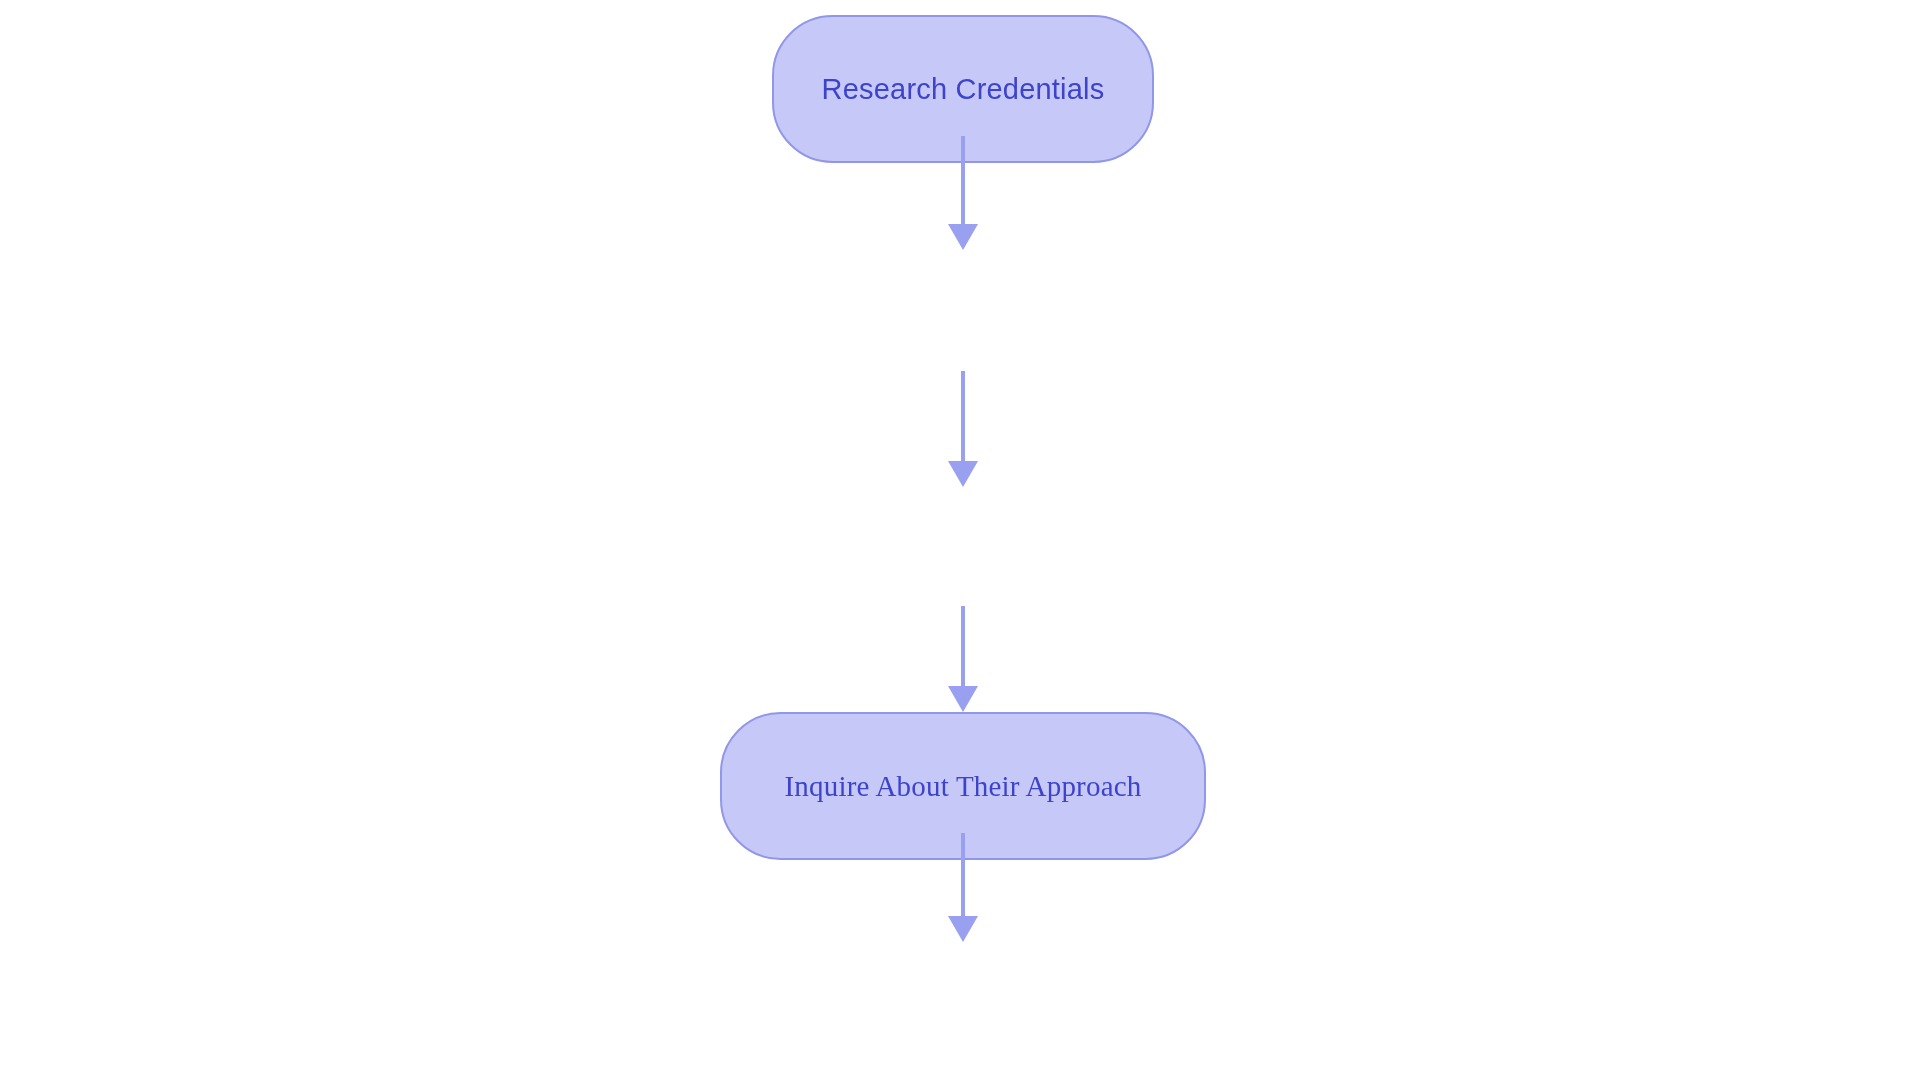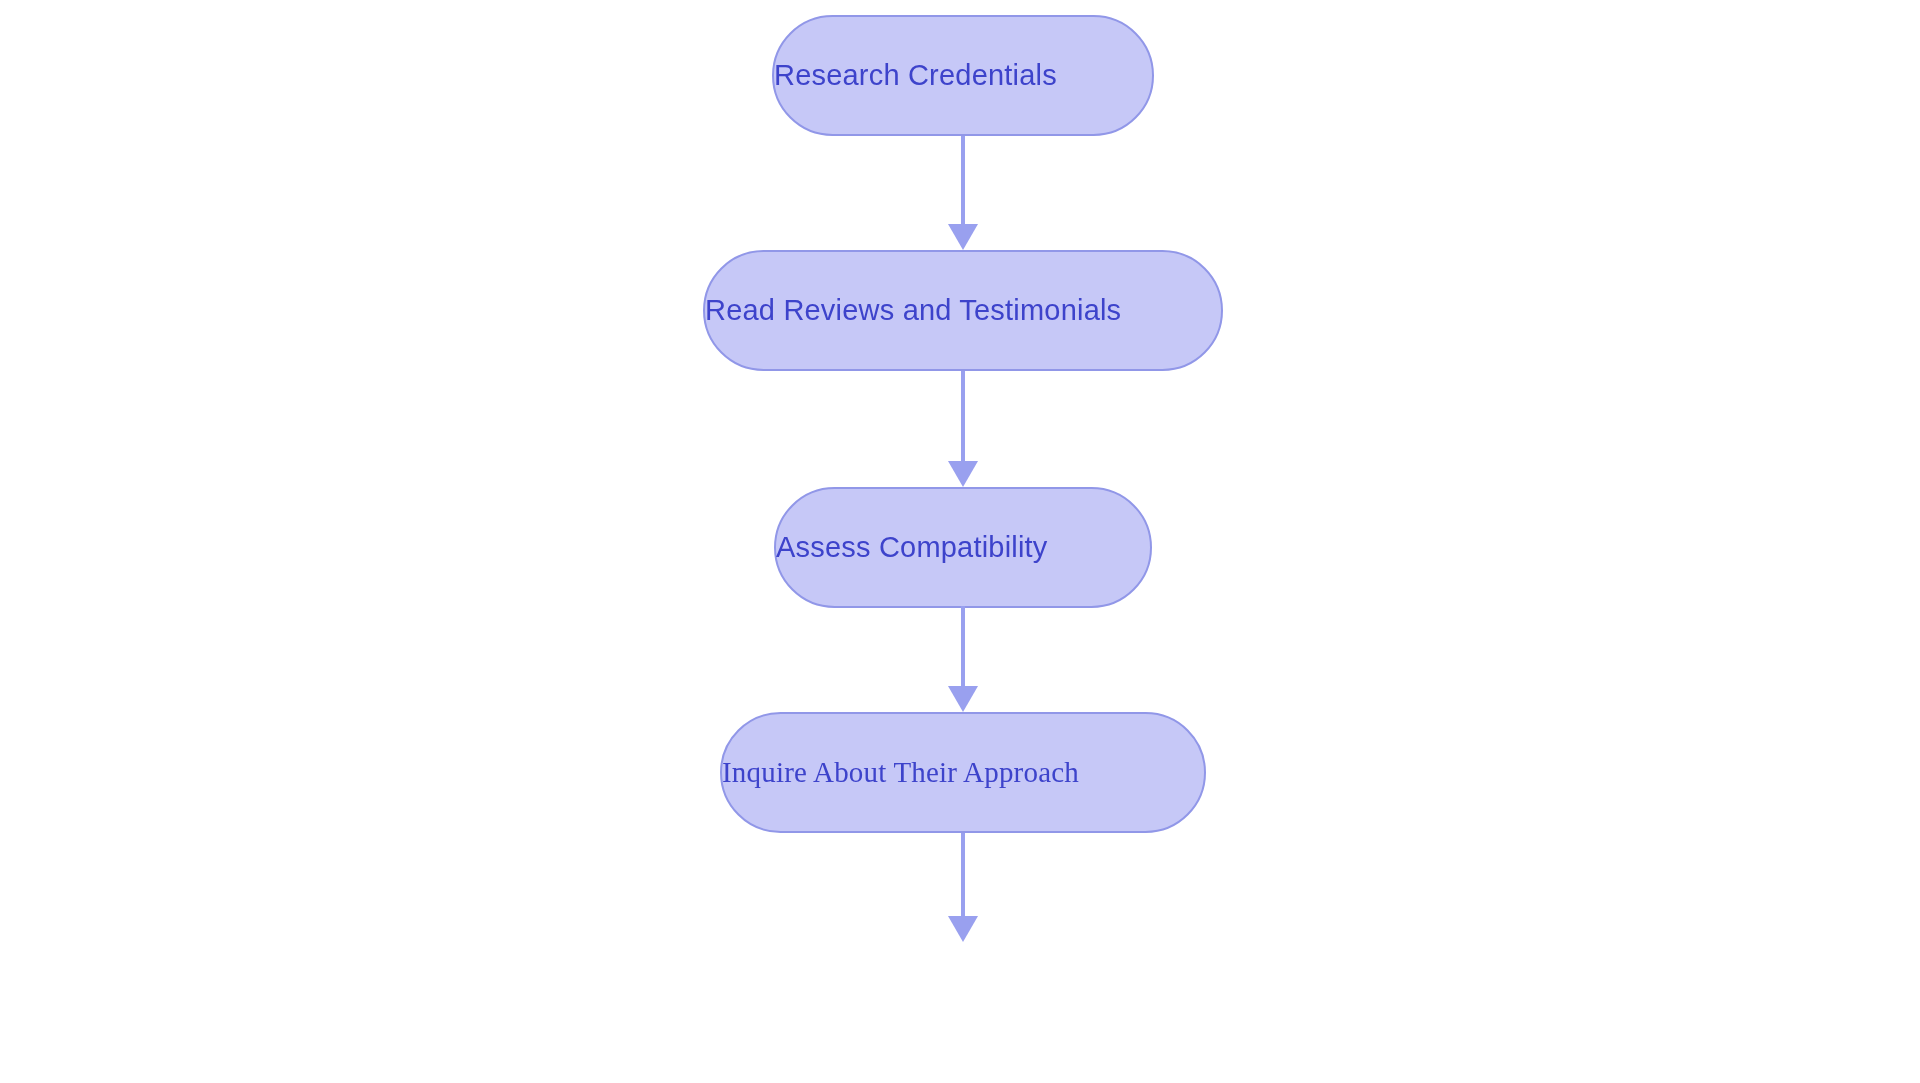"Research Credentials" .node { height: 121px -> 148px; justify-content: flex-start -> center }
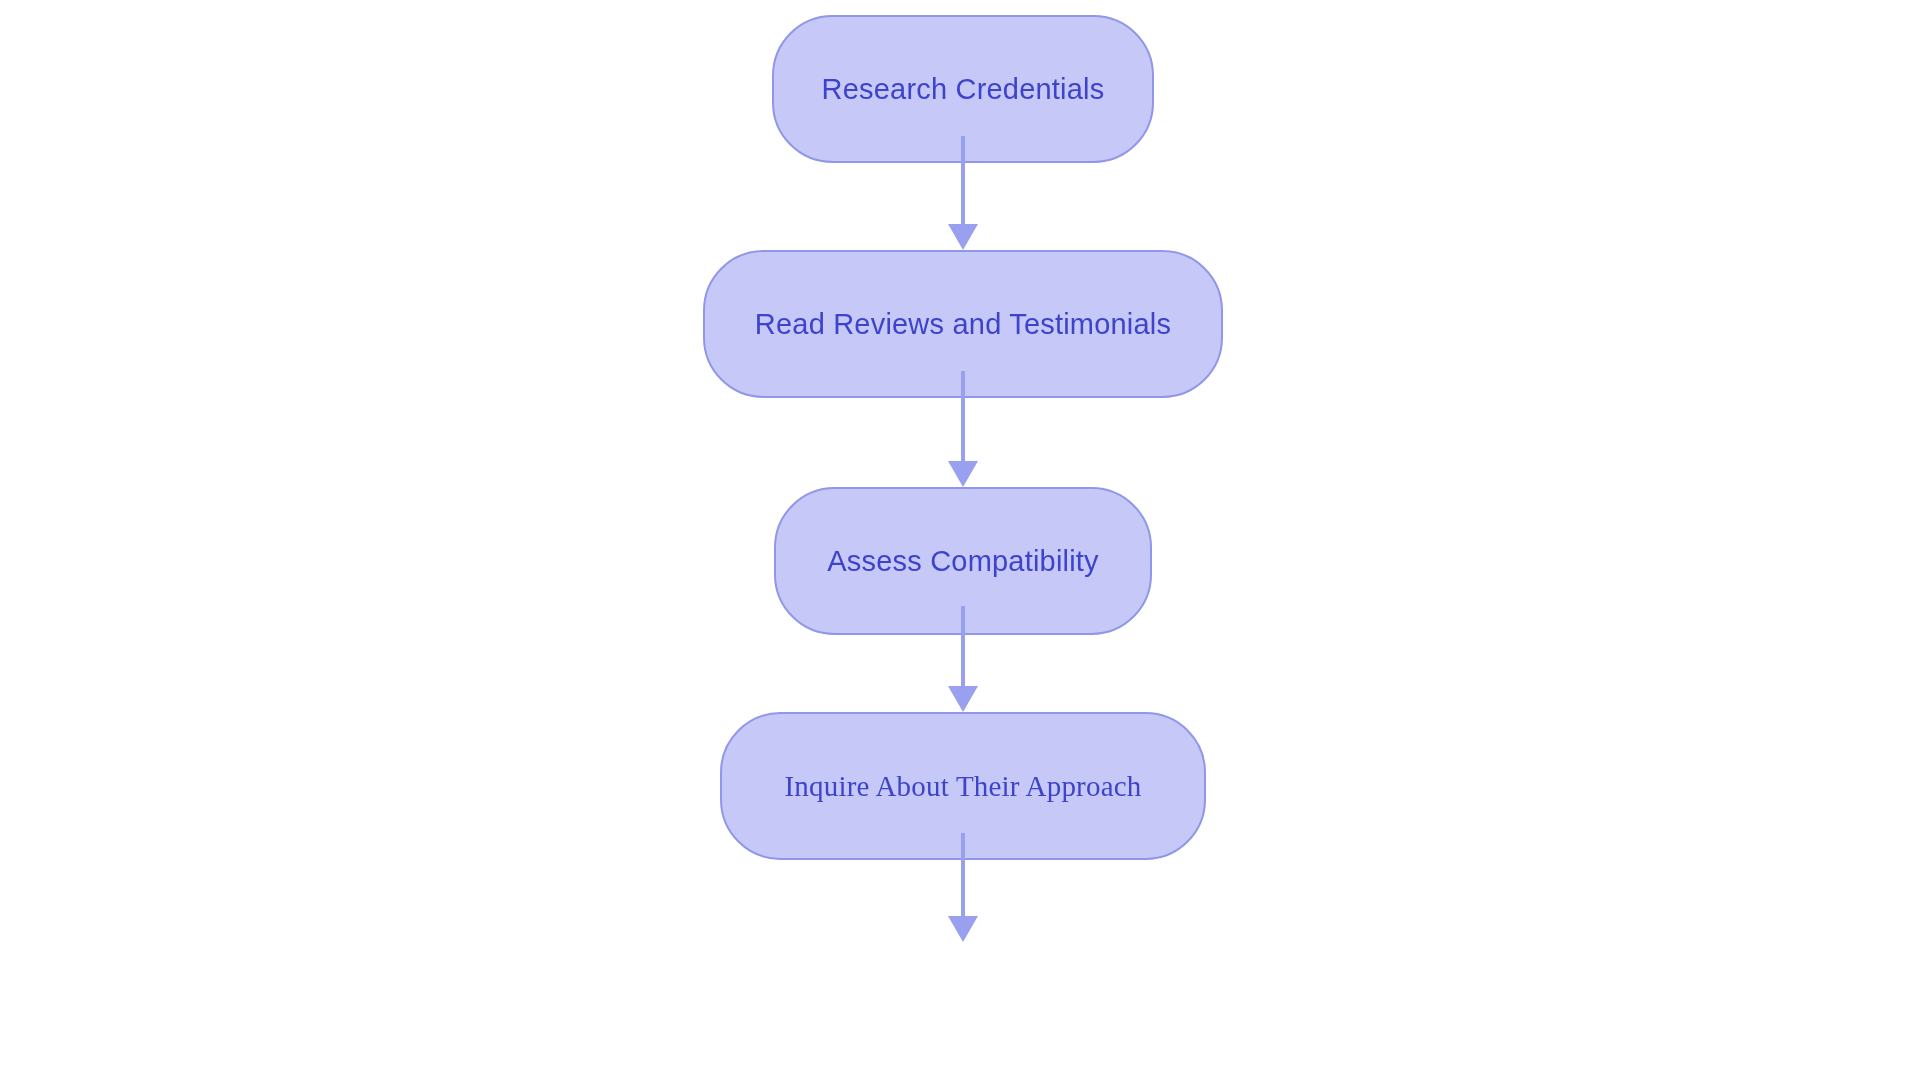"Read Reviews and Testimonials" div.node { html: <div> <span>Read Reviews and Testimonials</span> </div> -> none }
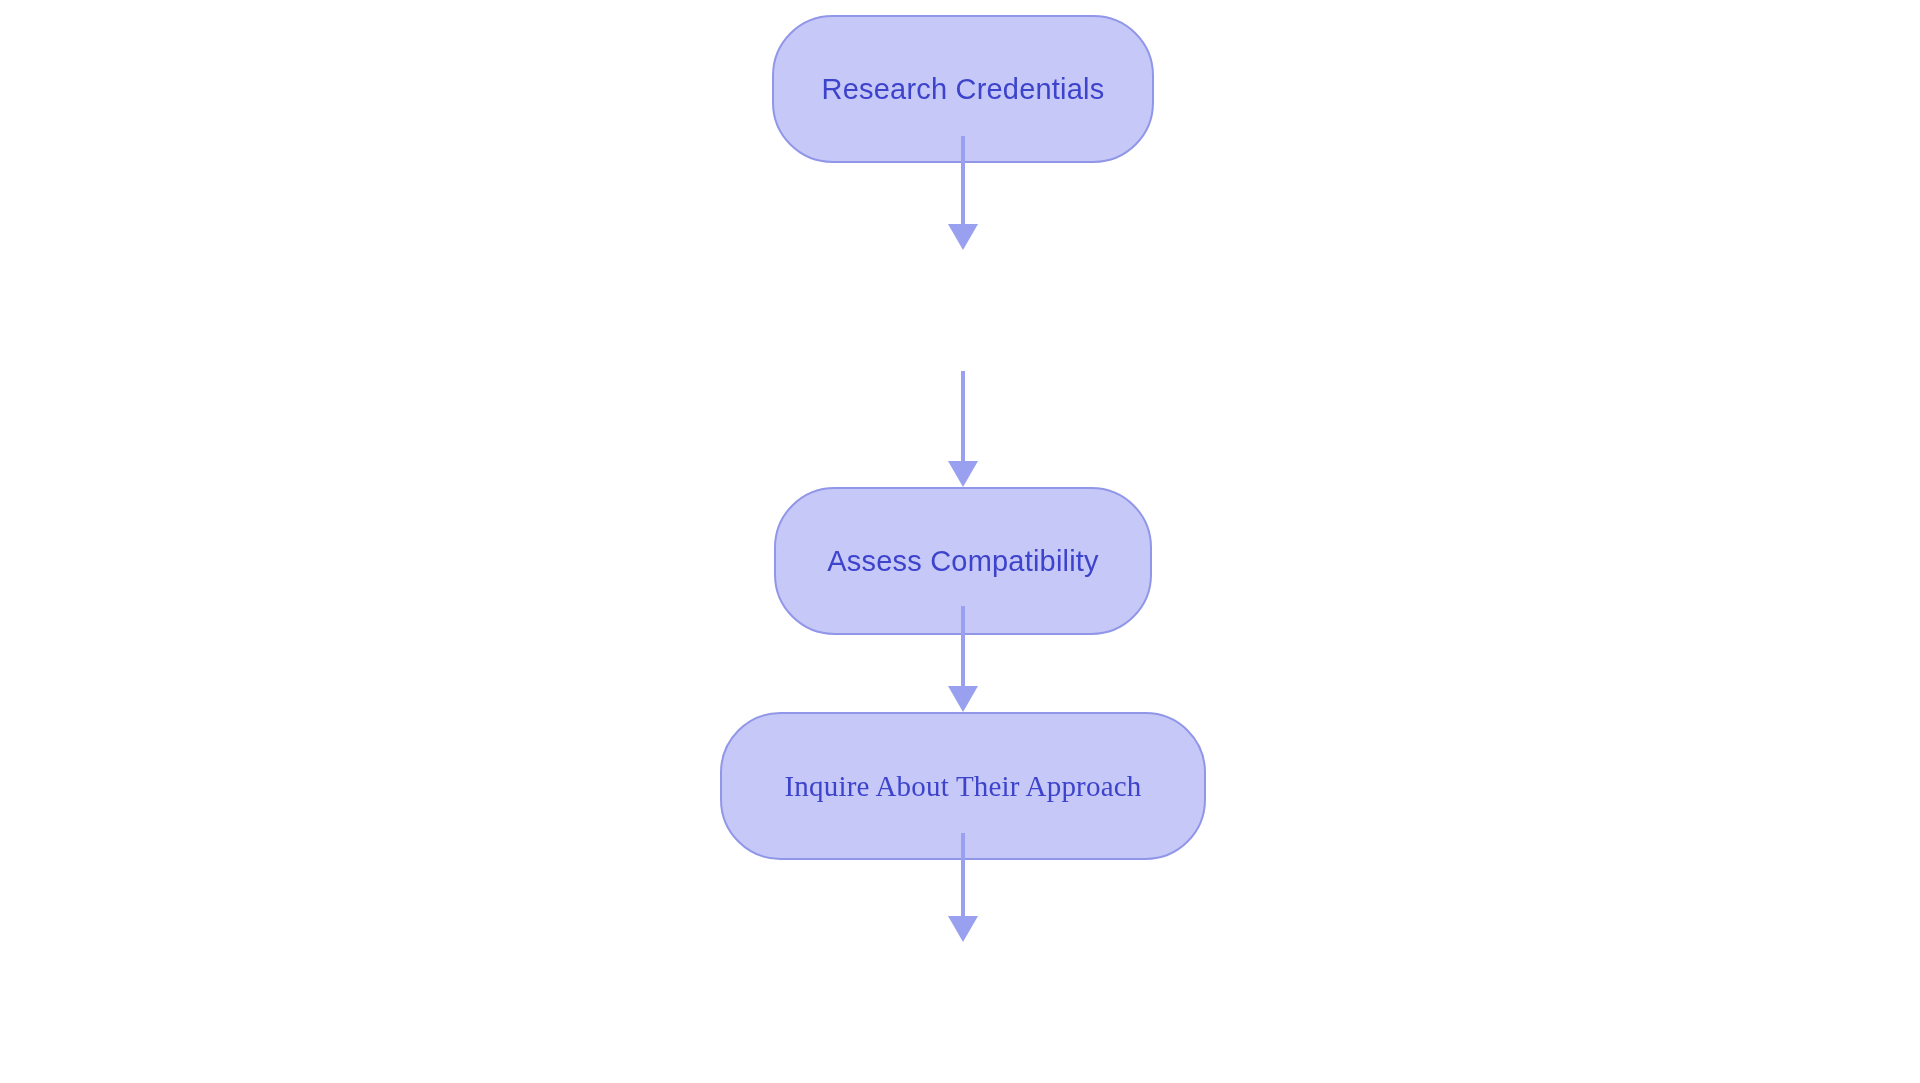"Assess Compatibility" div.node { html: <div> <span>Assess Compatibility</span> </div> -> none }
